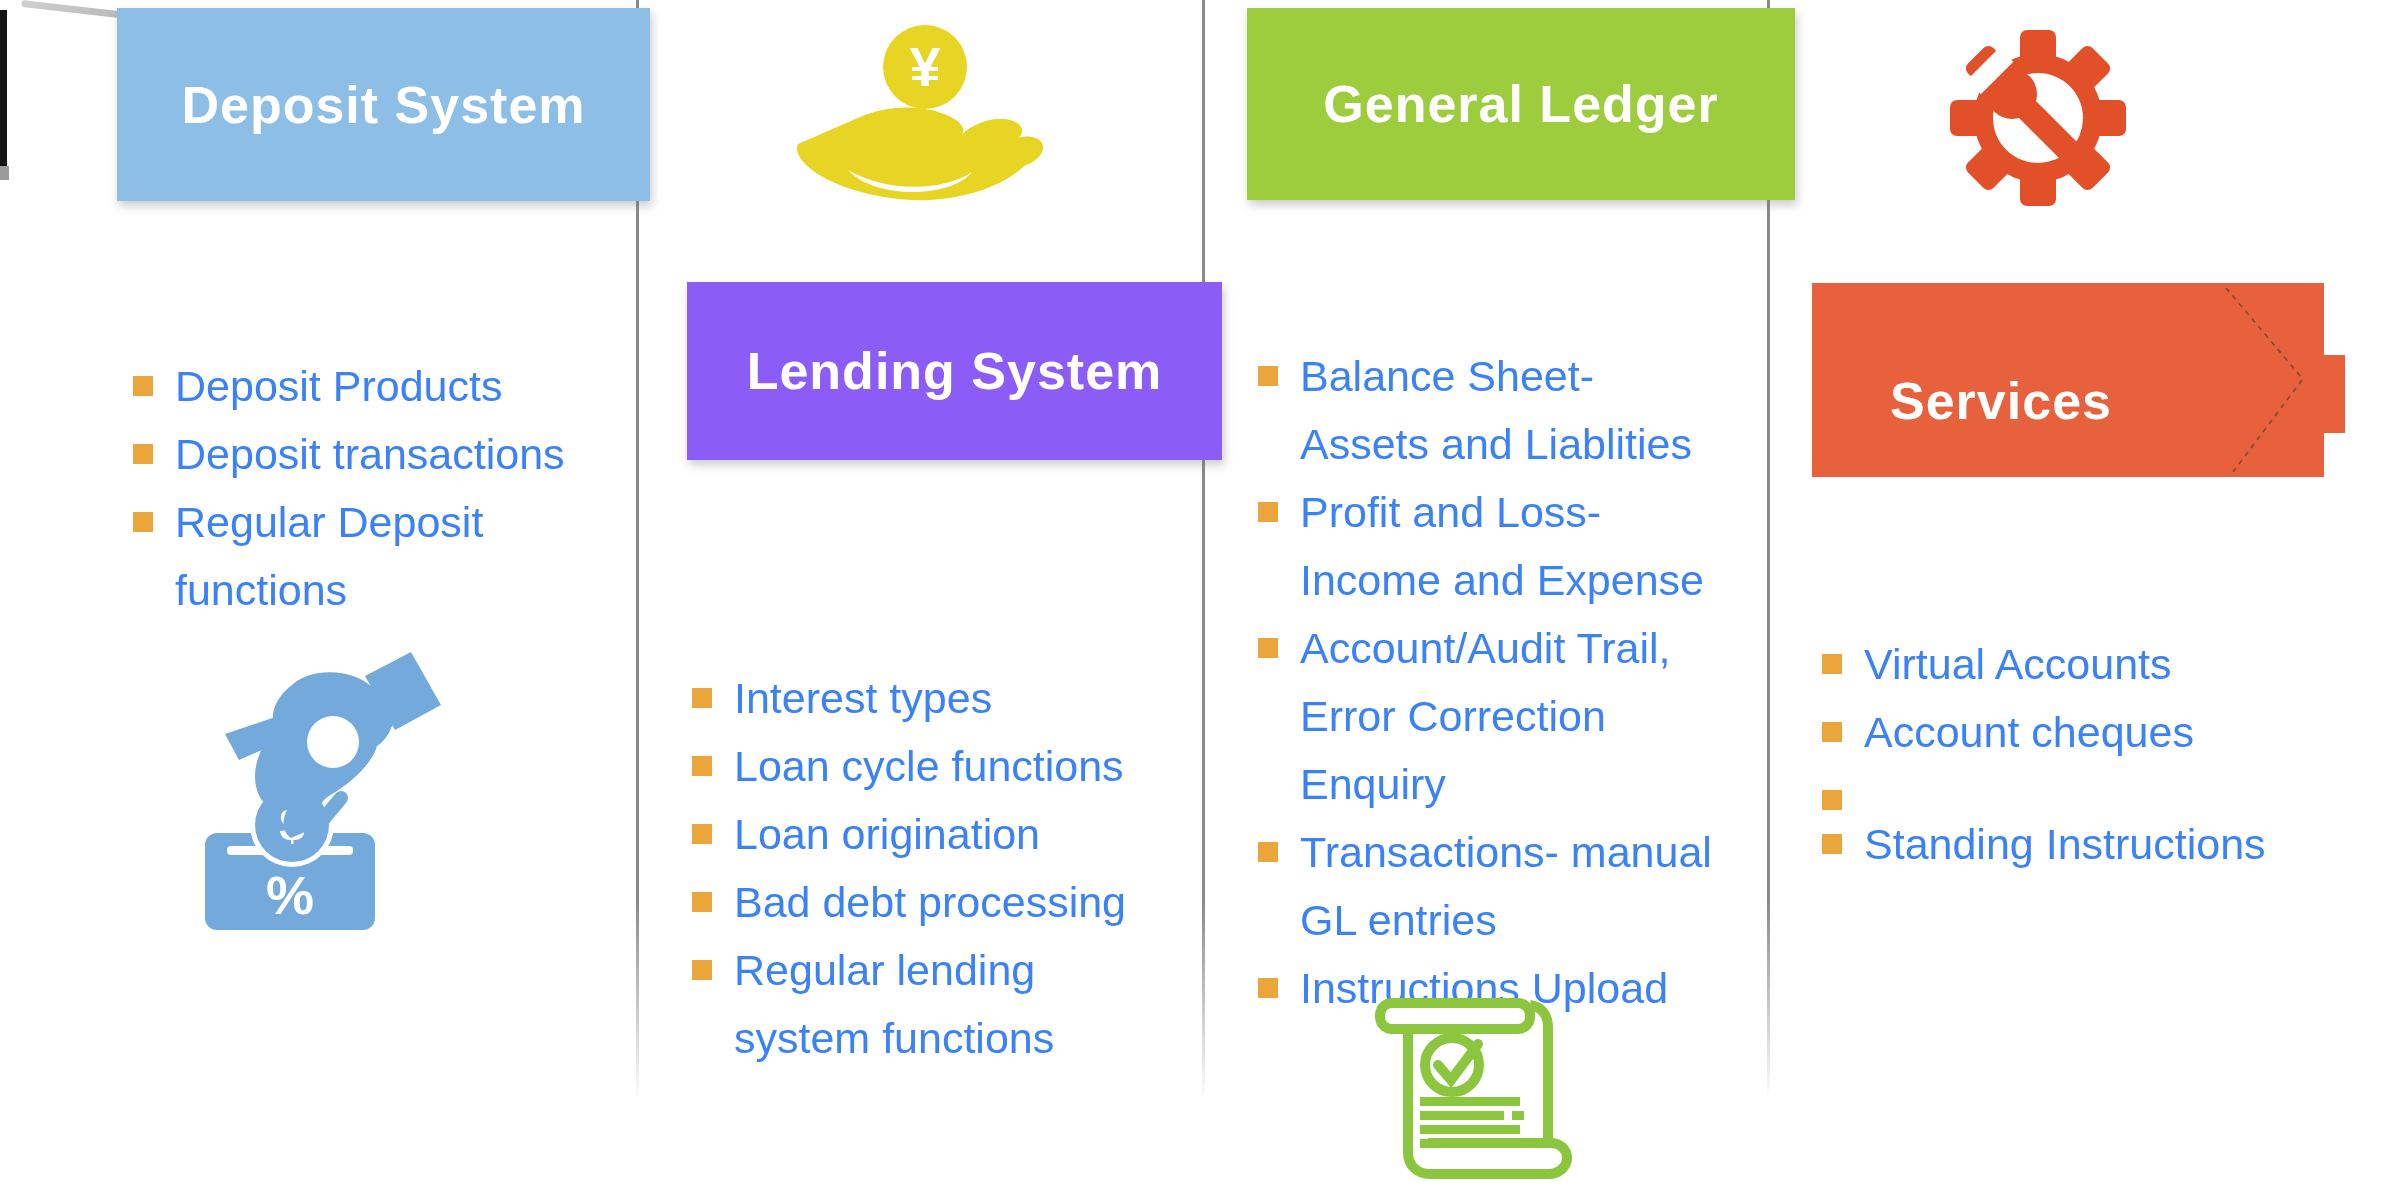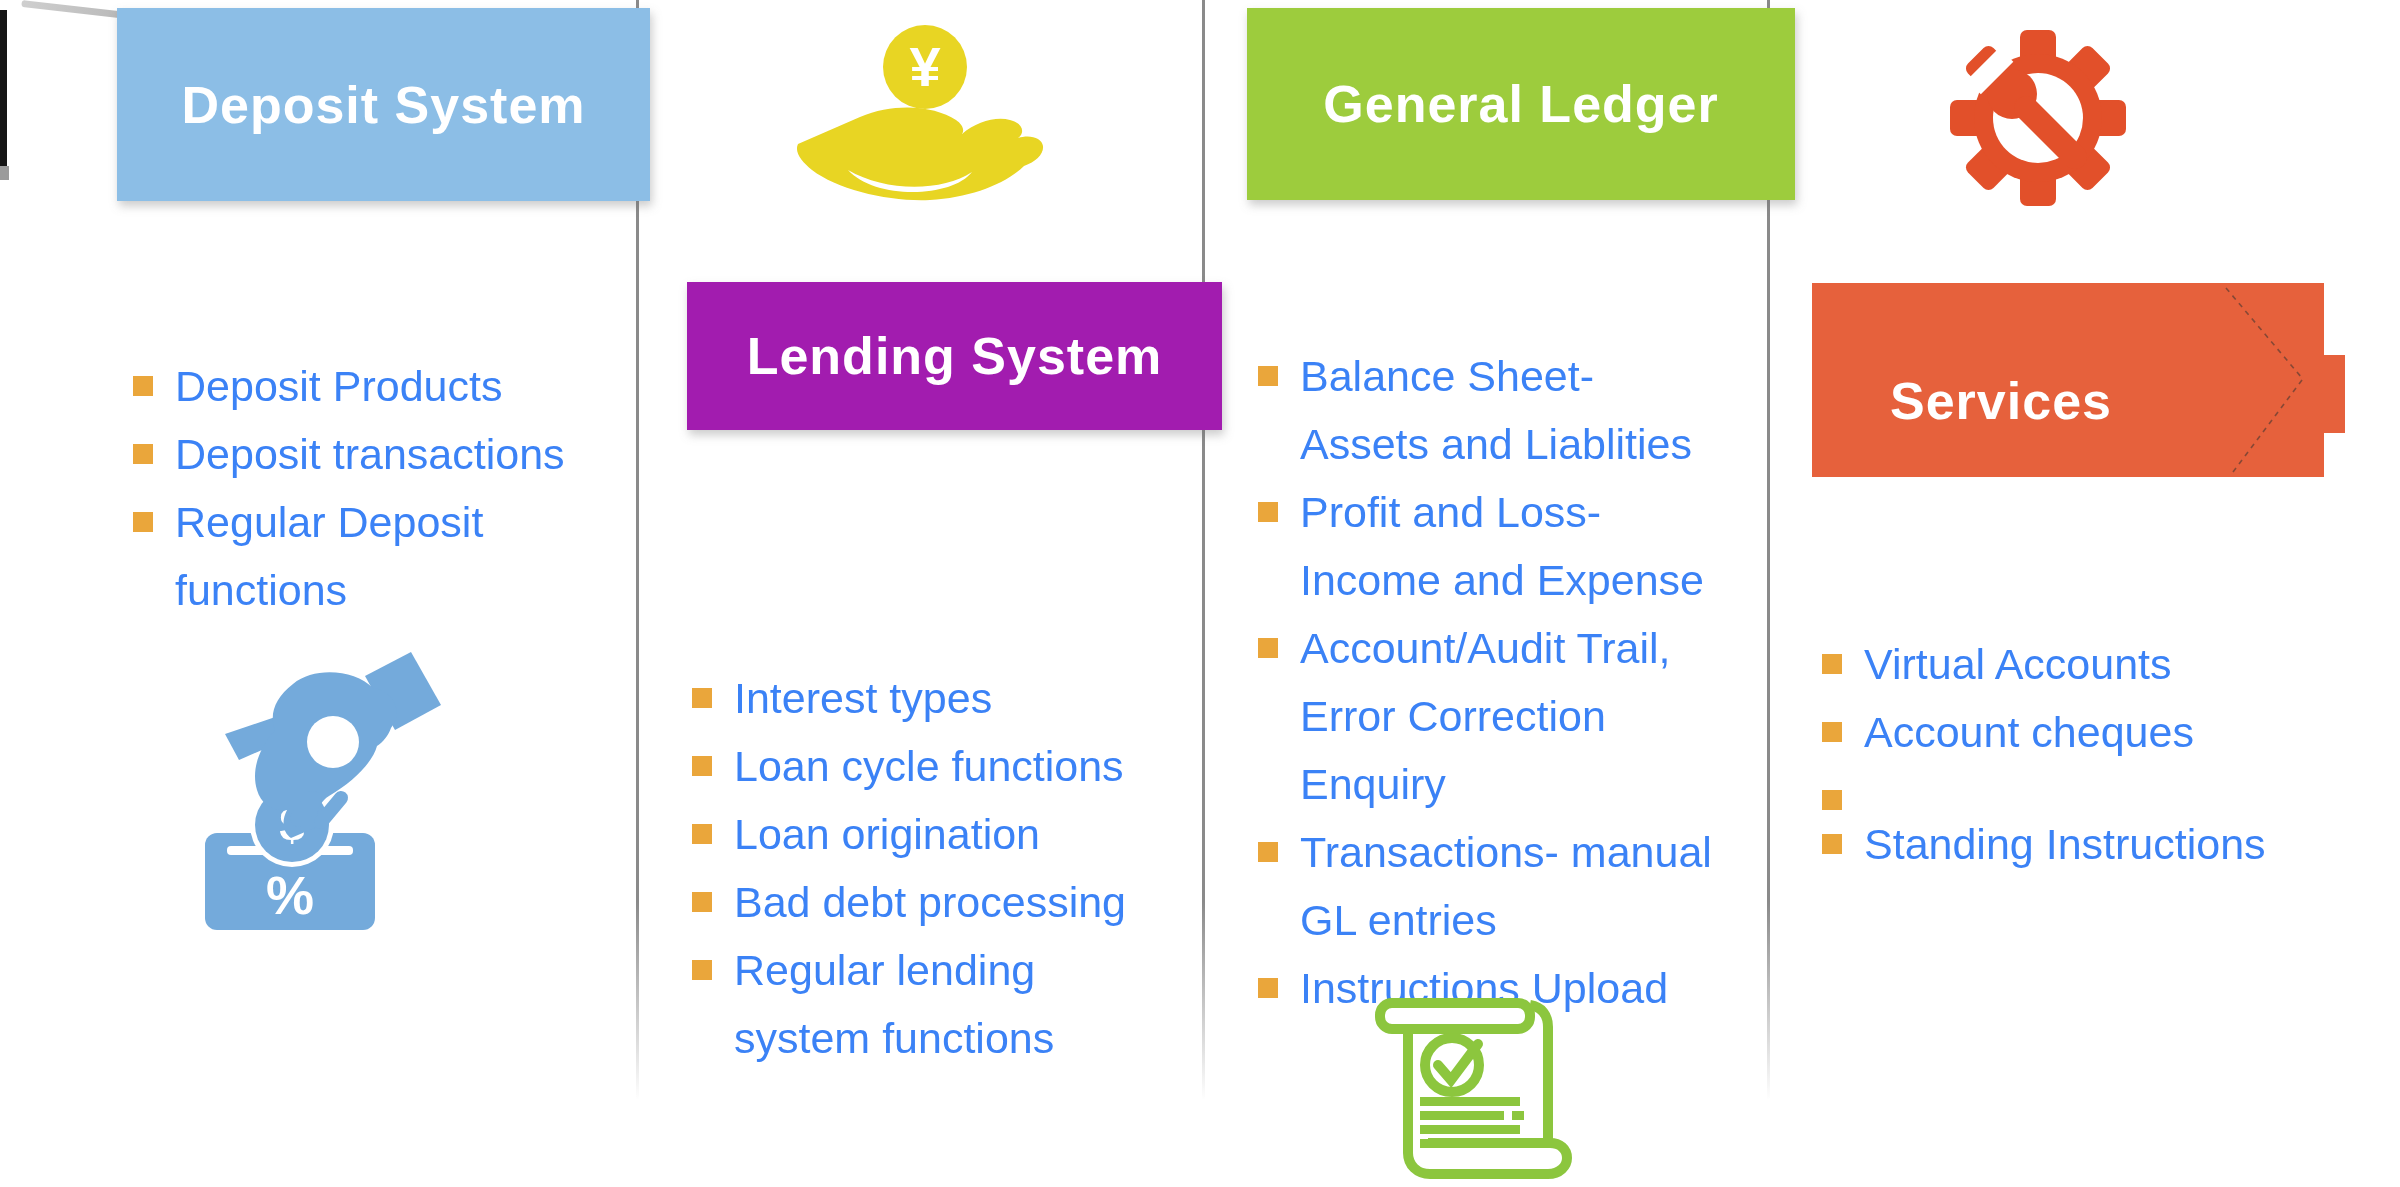"Lending System" .banner-lending { background: #a21caf -> #8b5cf6; height: 148px -> 178px }
